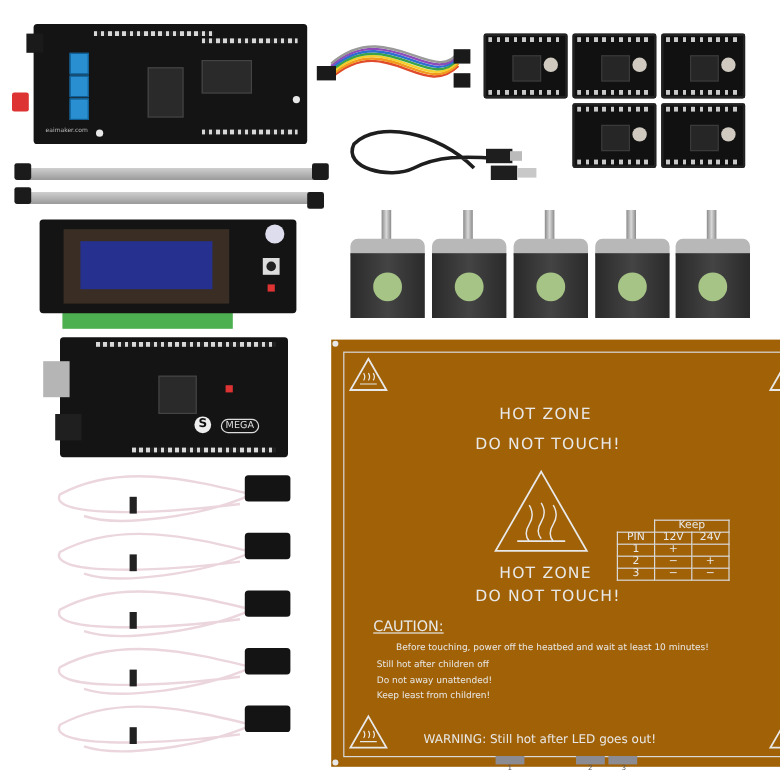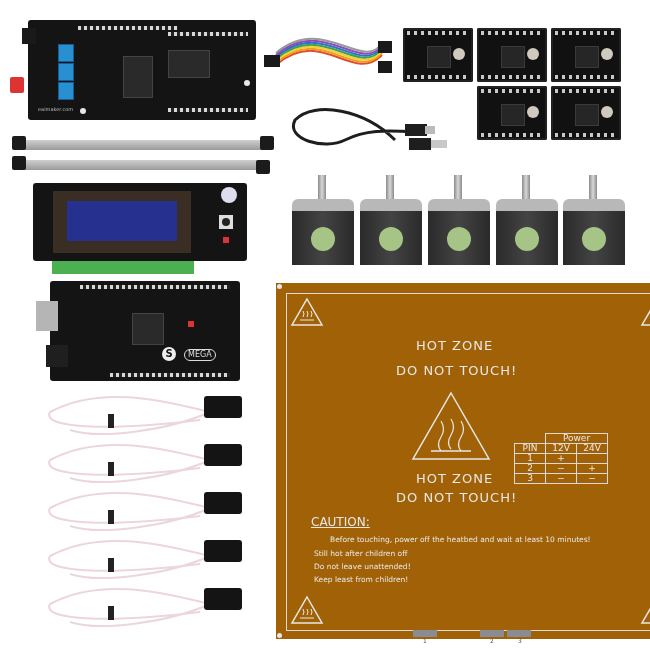"Power" td { text: Power -> Keep }
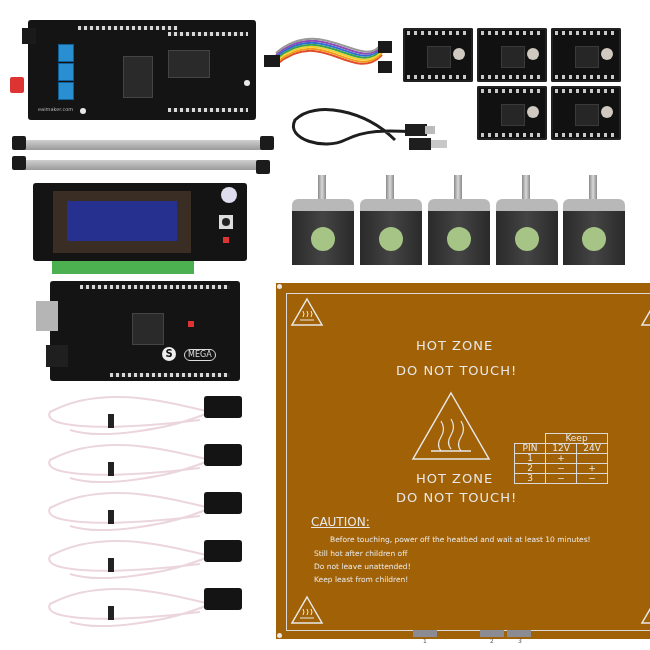"Do not leave unattended!" span.bed-text { text: leave -> away }
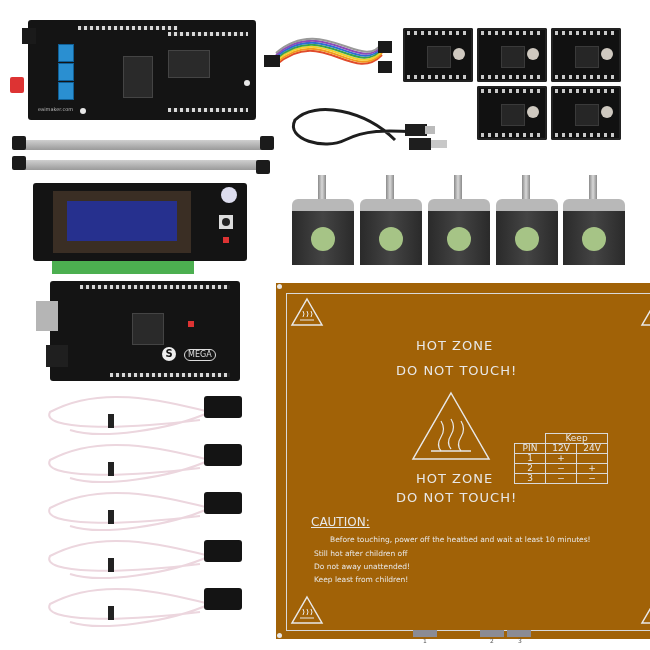"WARNING: Still hot after LED" span.bed-text { html: none -> <span>WARNING: Still hot after LED goes out!</span> }
